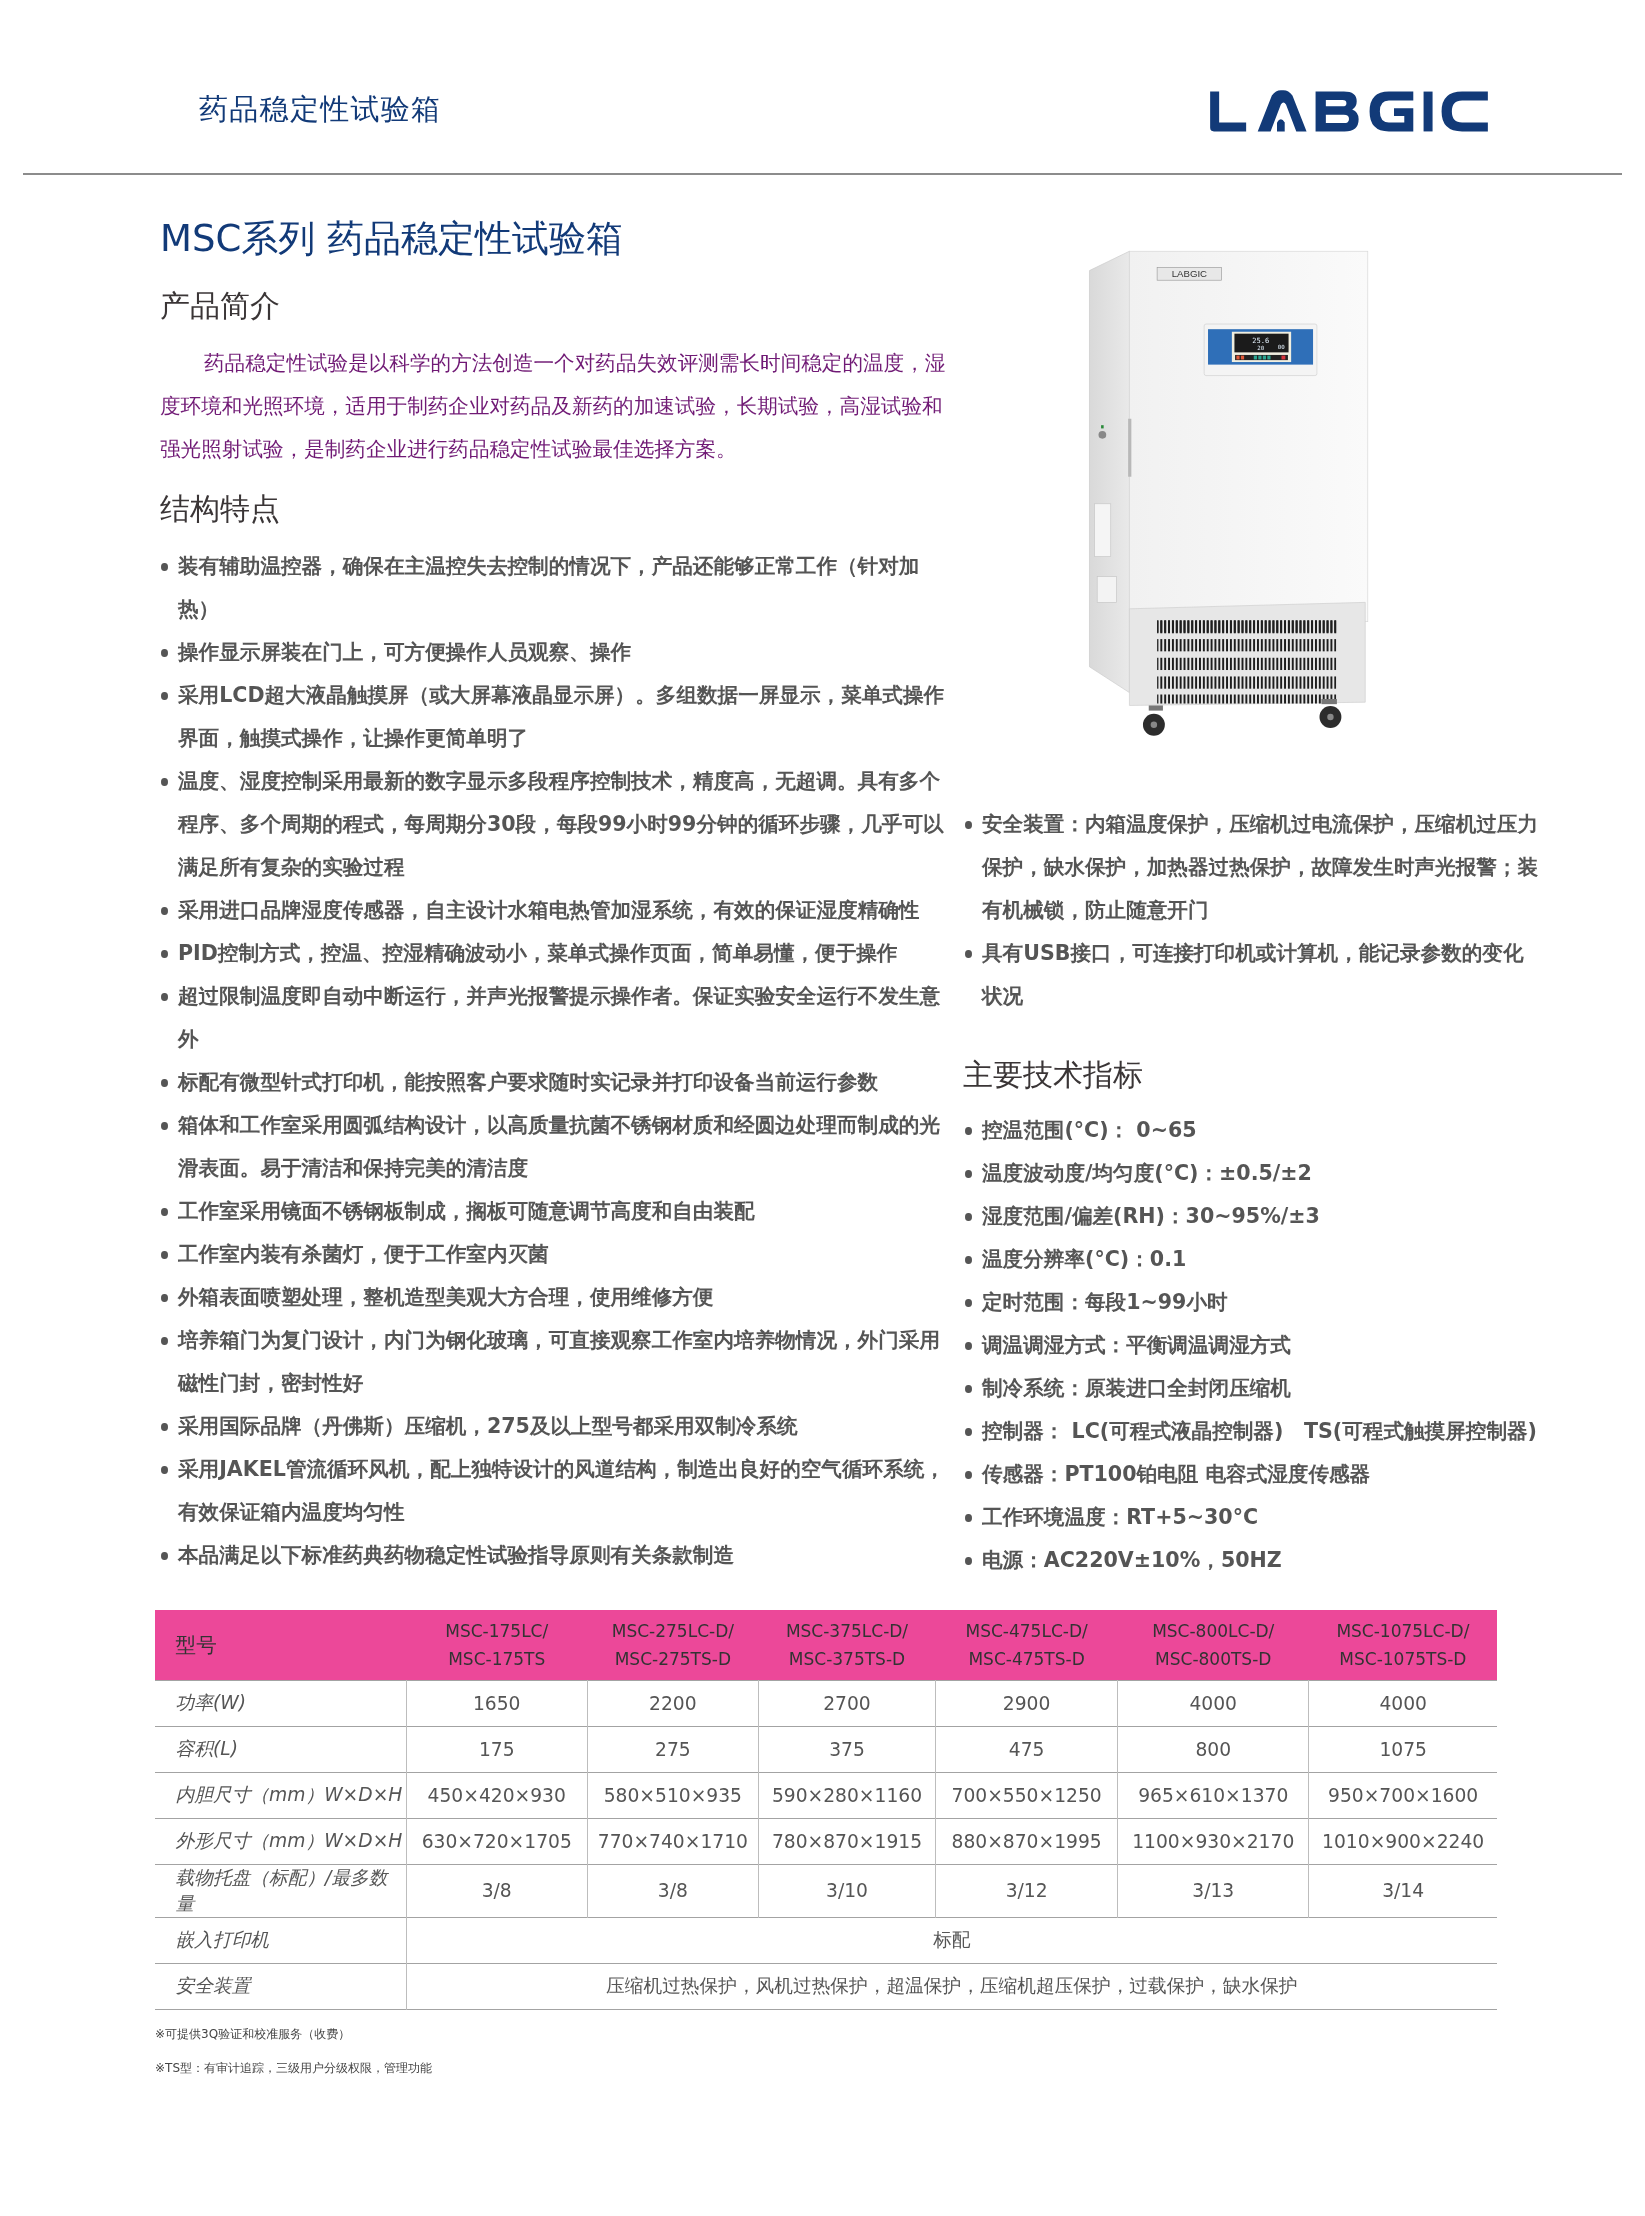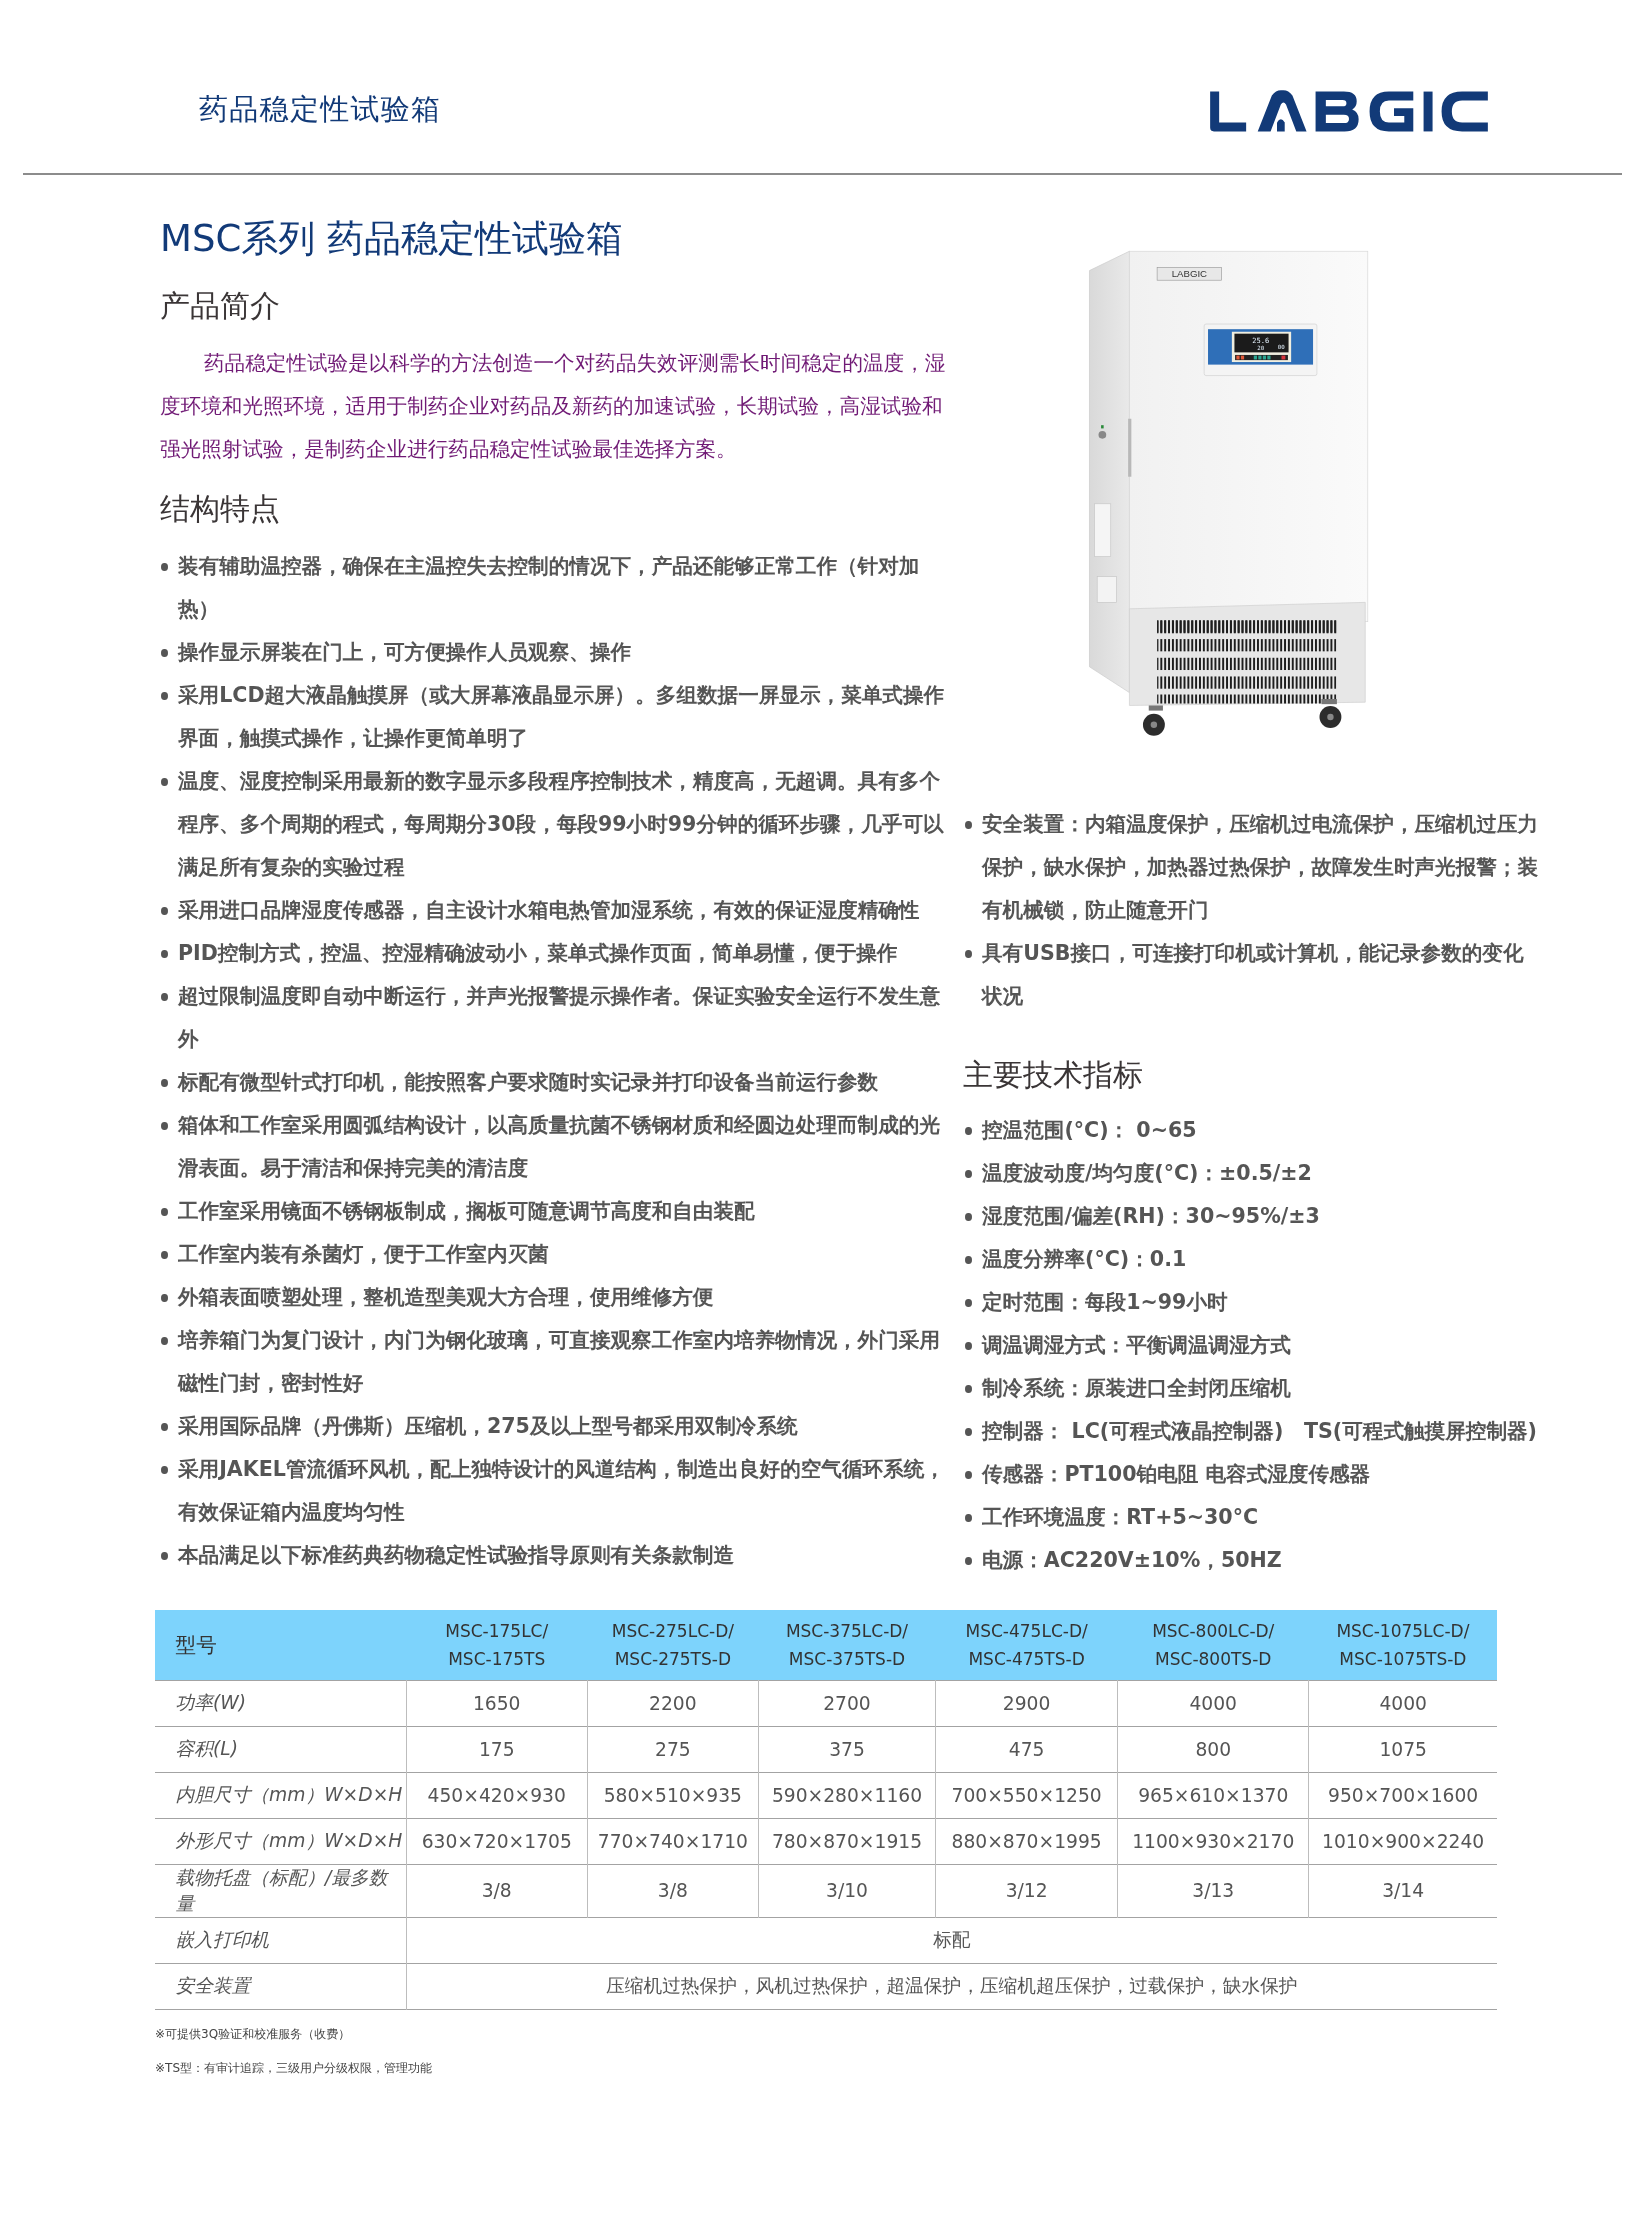"型号" .spec-table thead tr { background: #7dd3fc -> #ec4899 }
